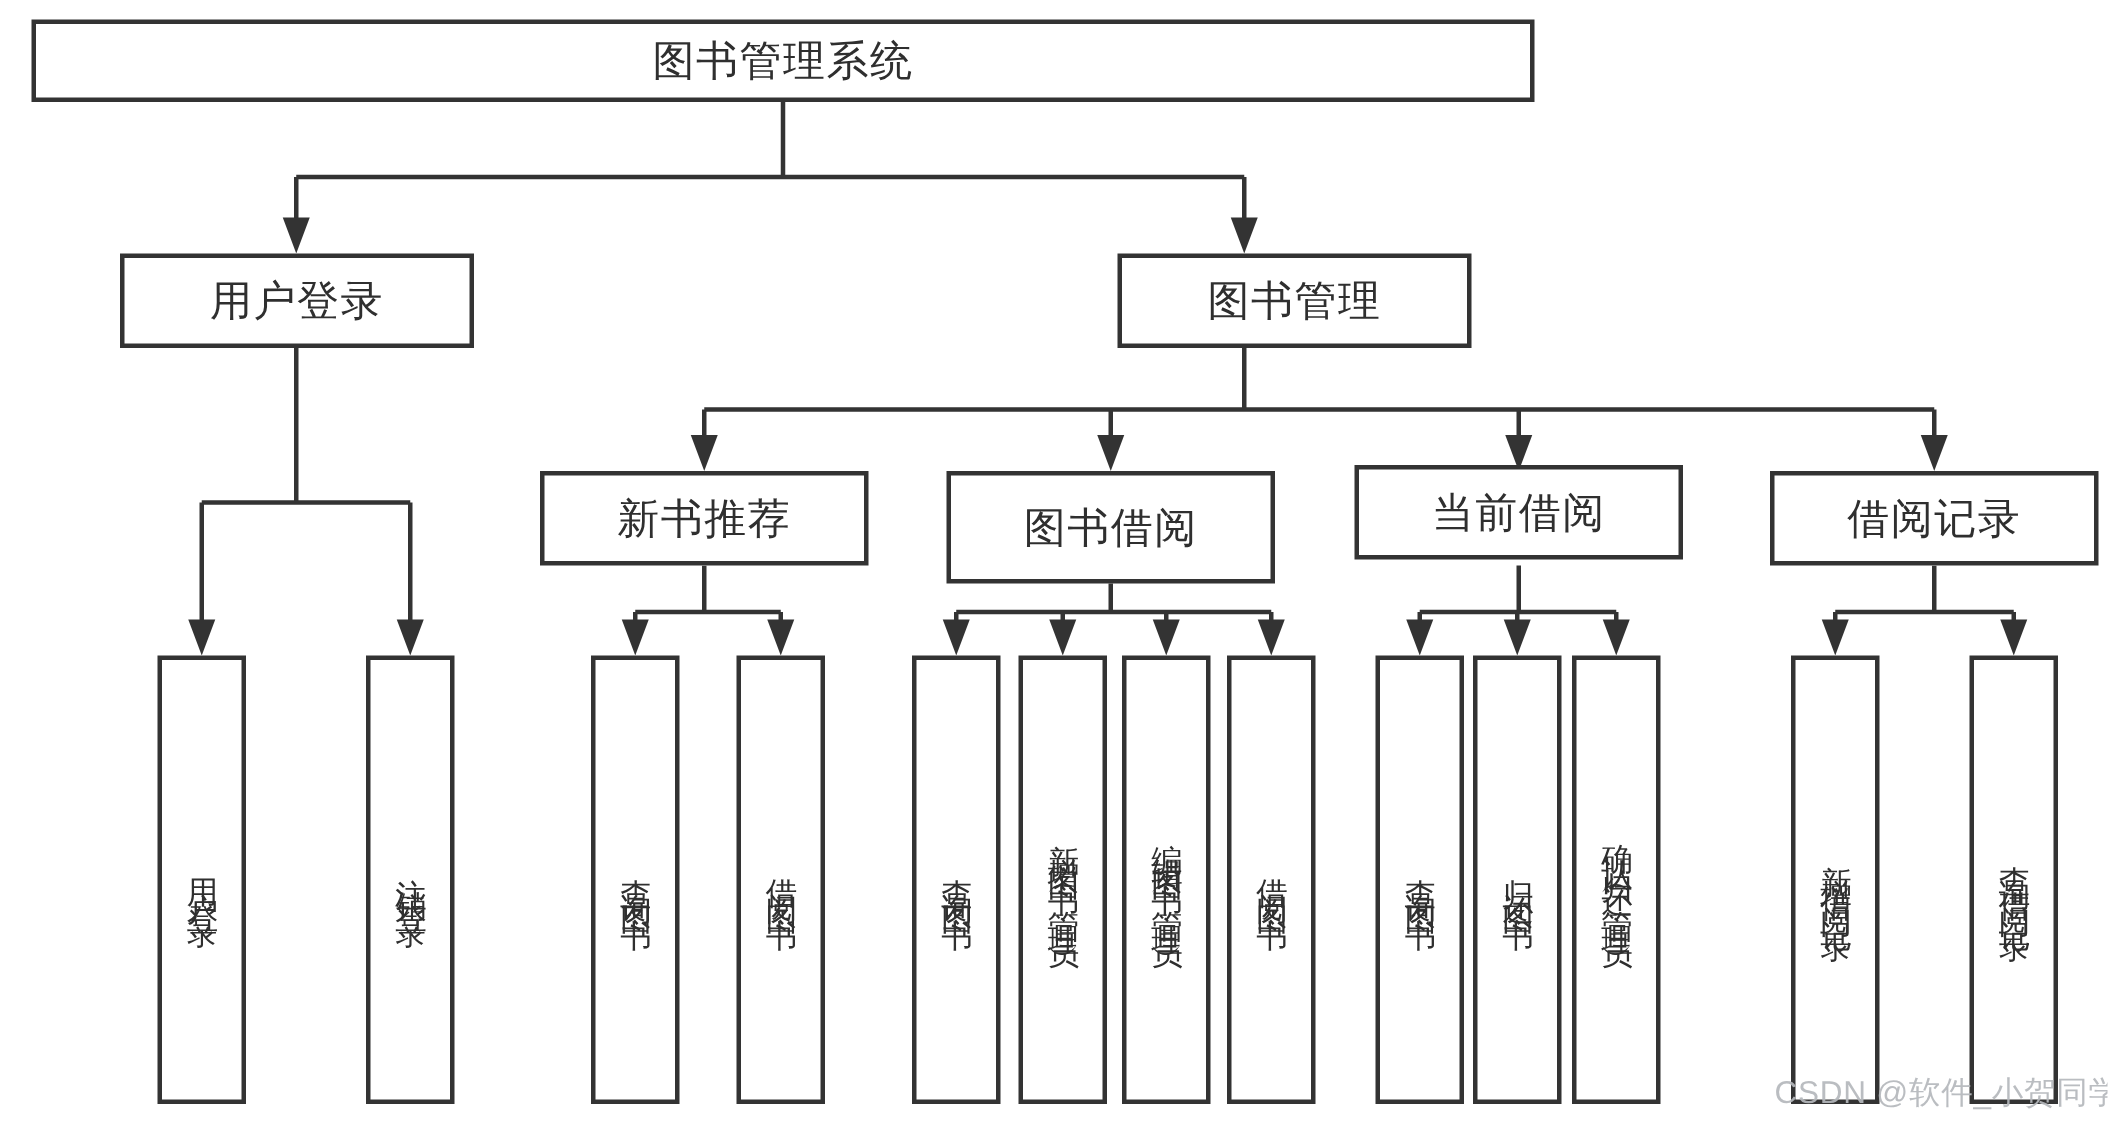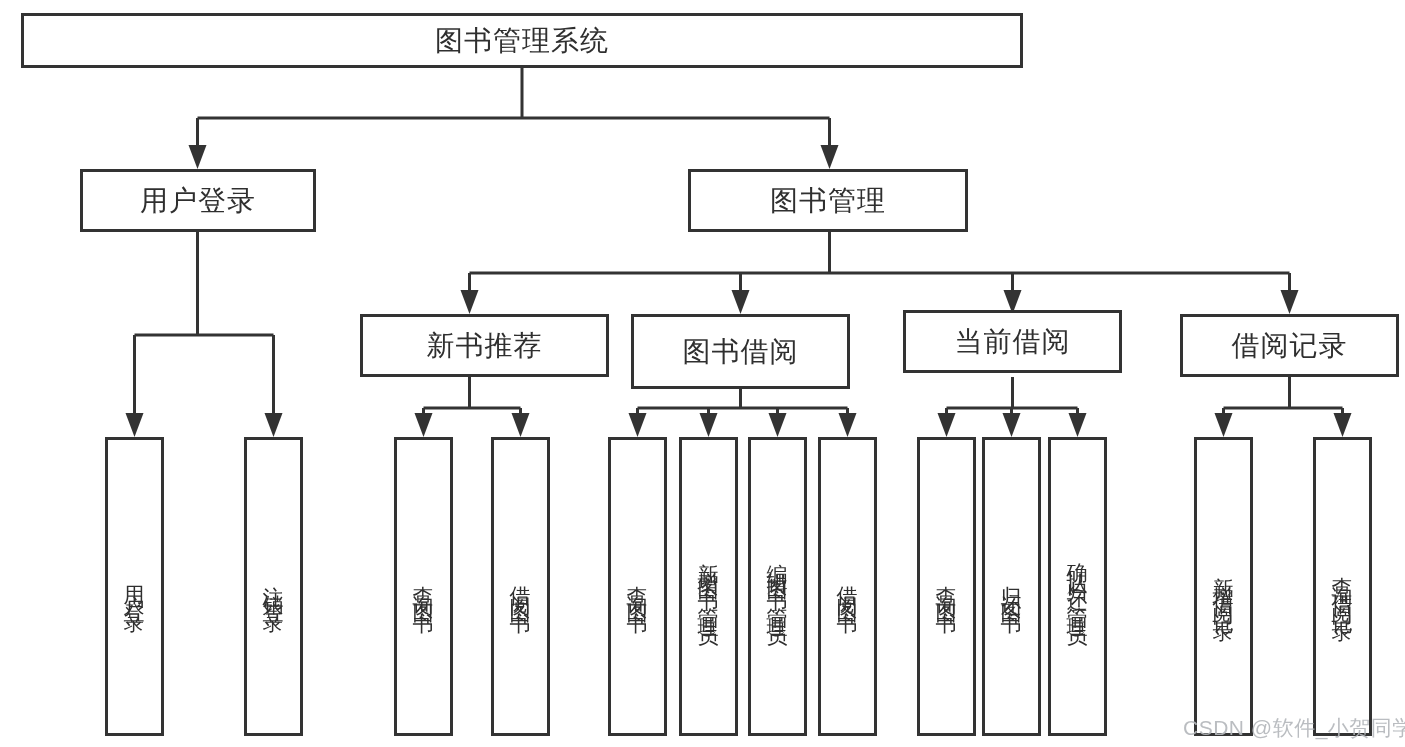"图书管理" div.node { left: 688px -> 745px; width: 280px -> 236px }
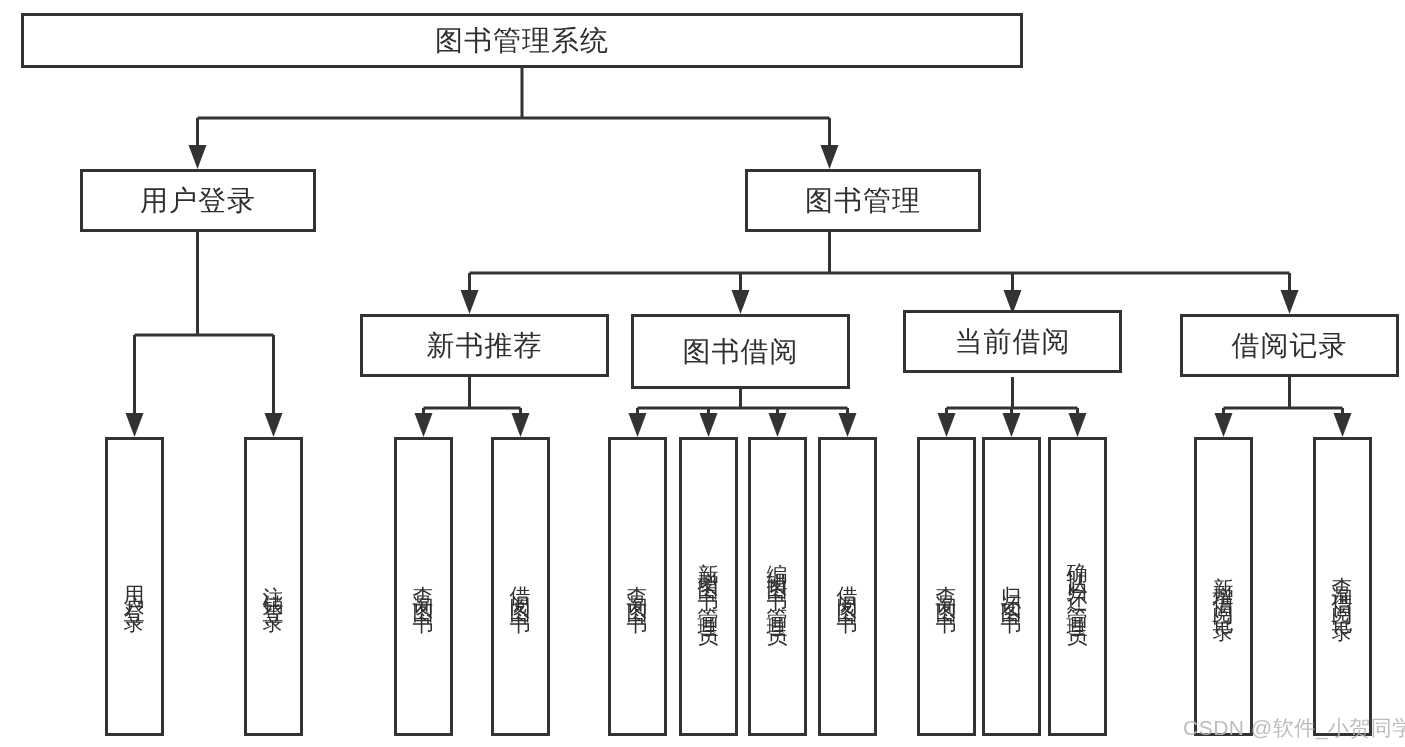"新书推荐" div.node { width: 249px -> 219px }
